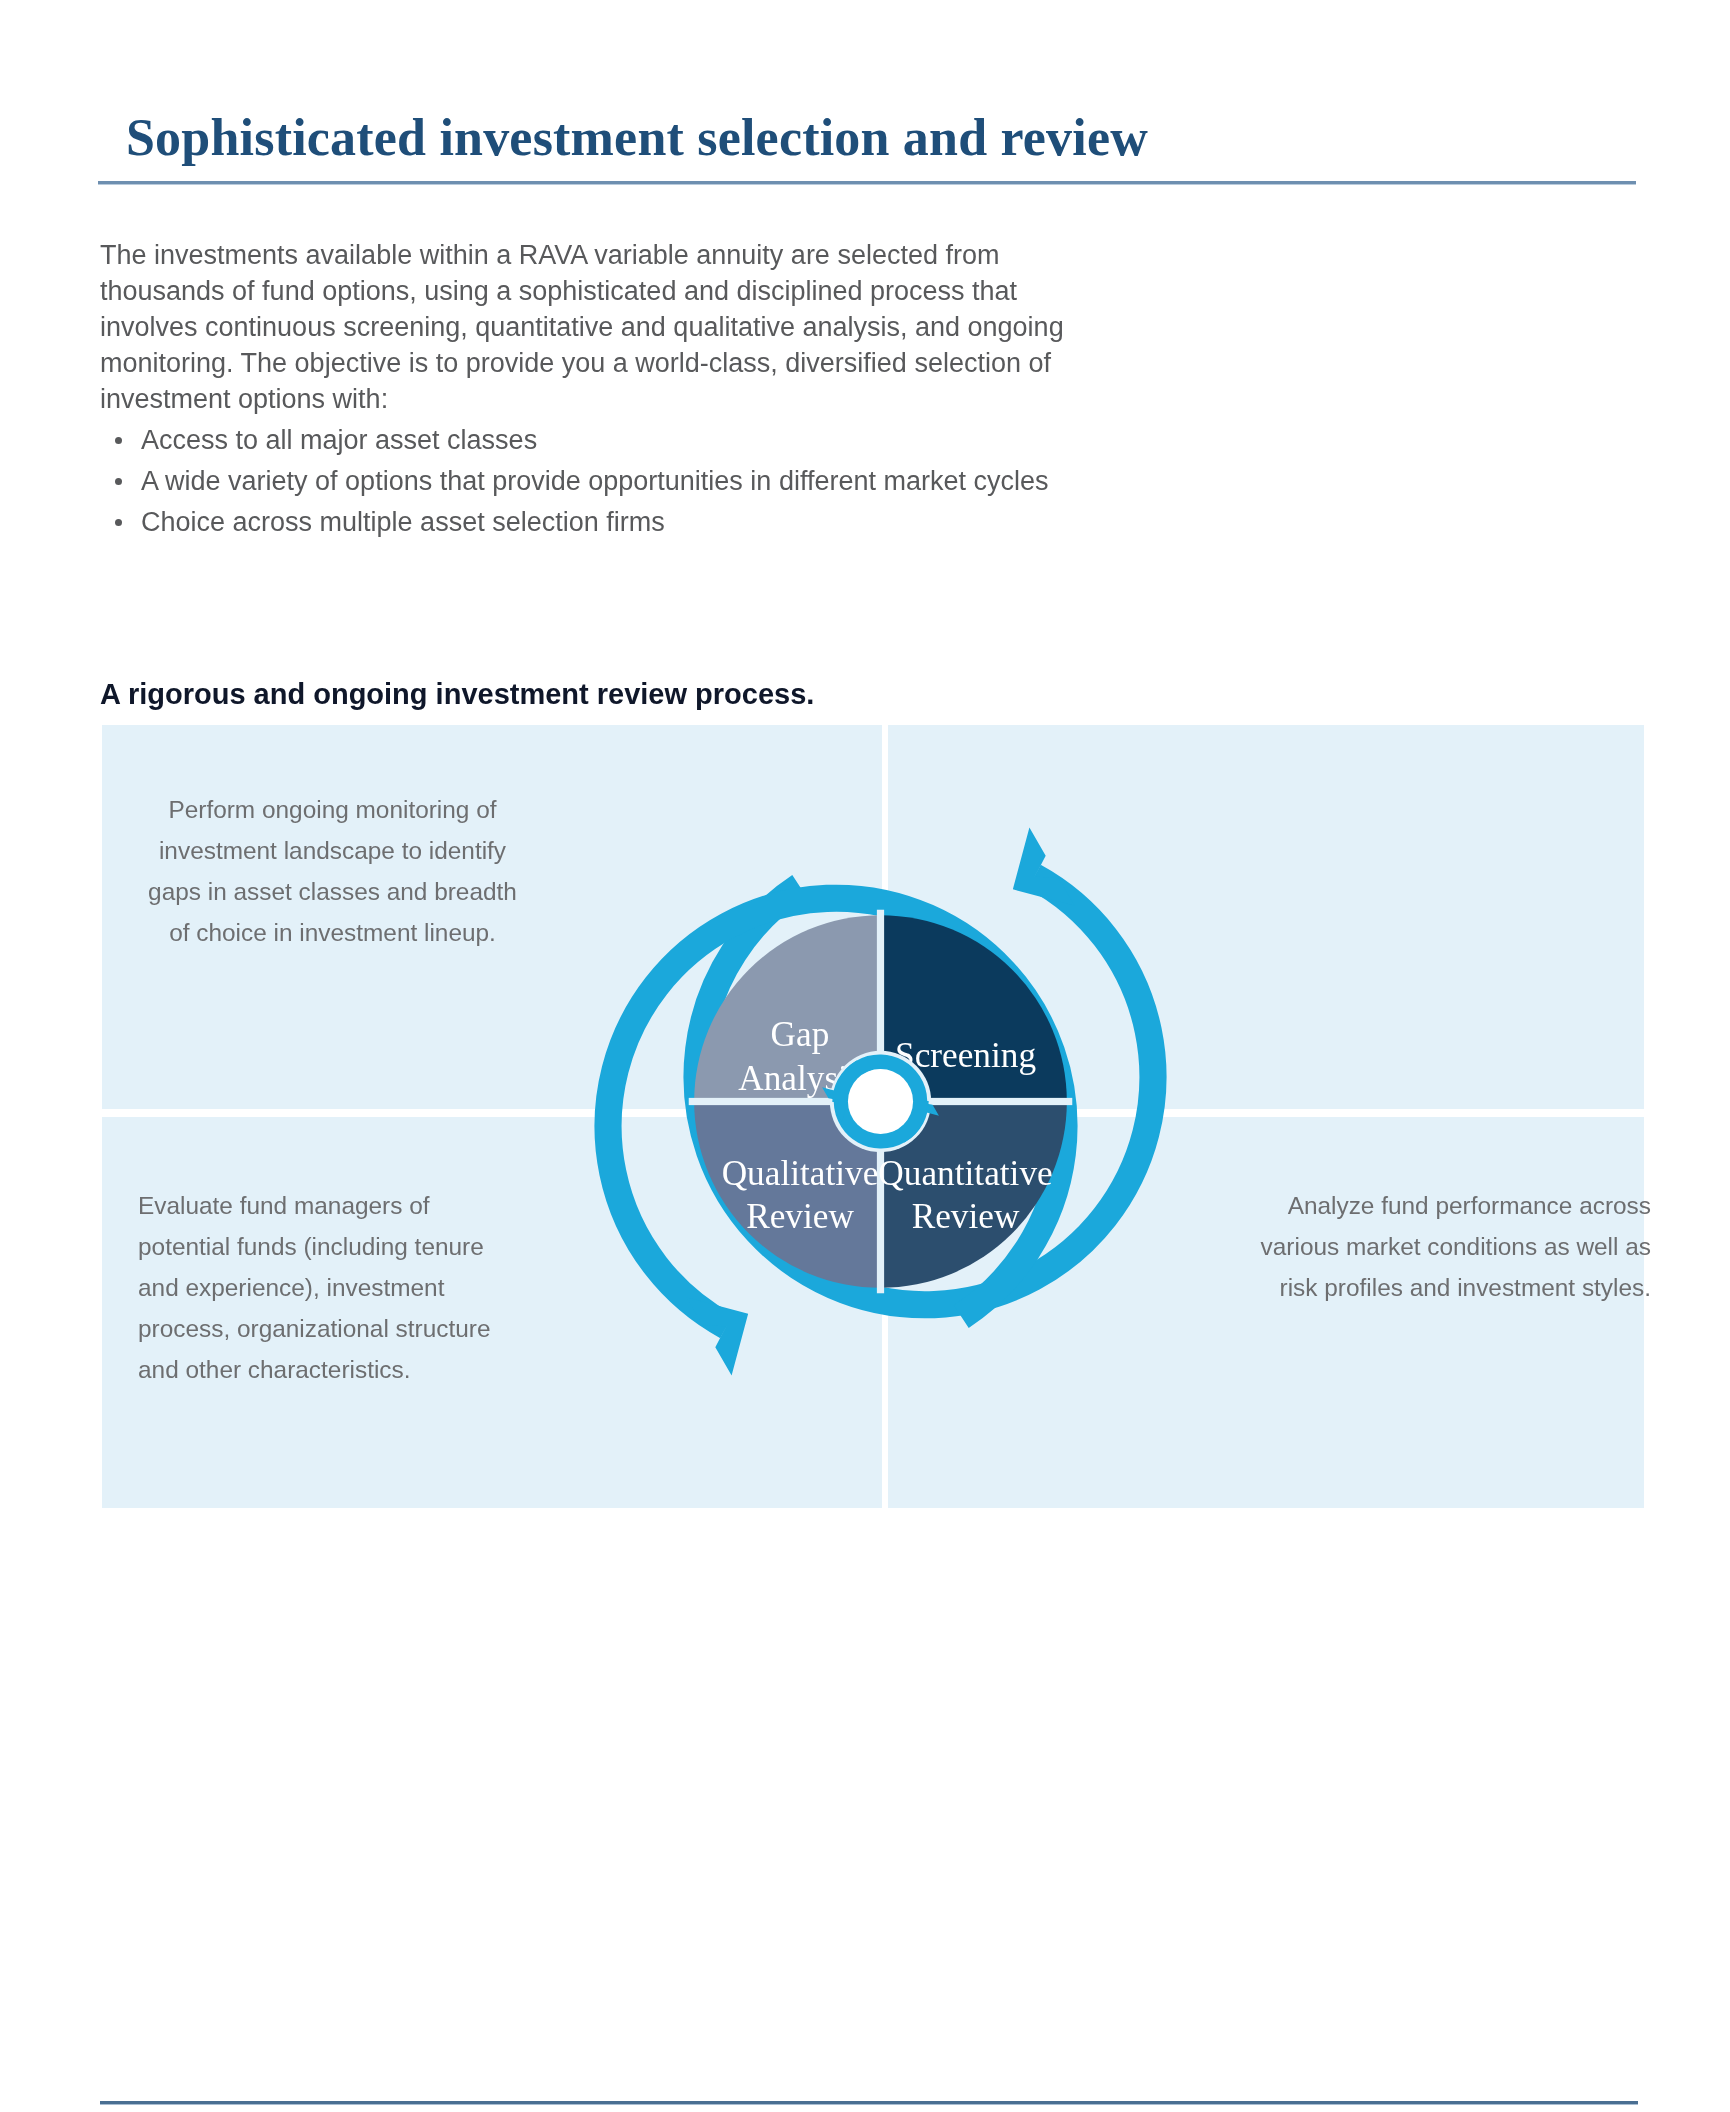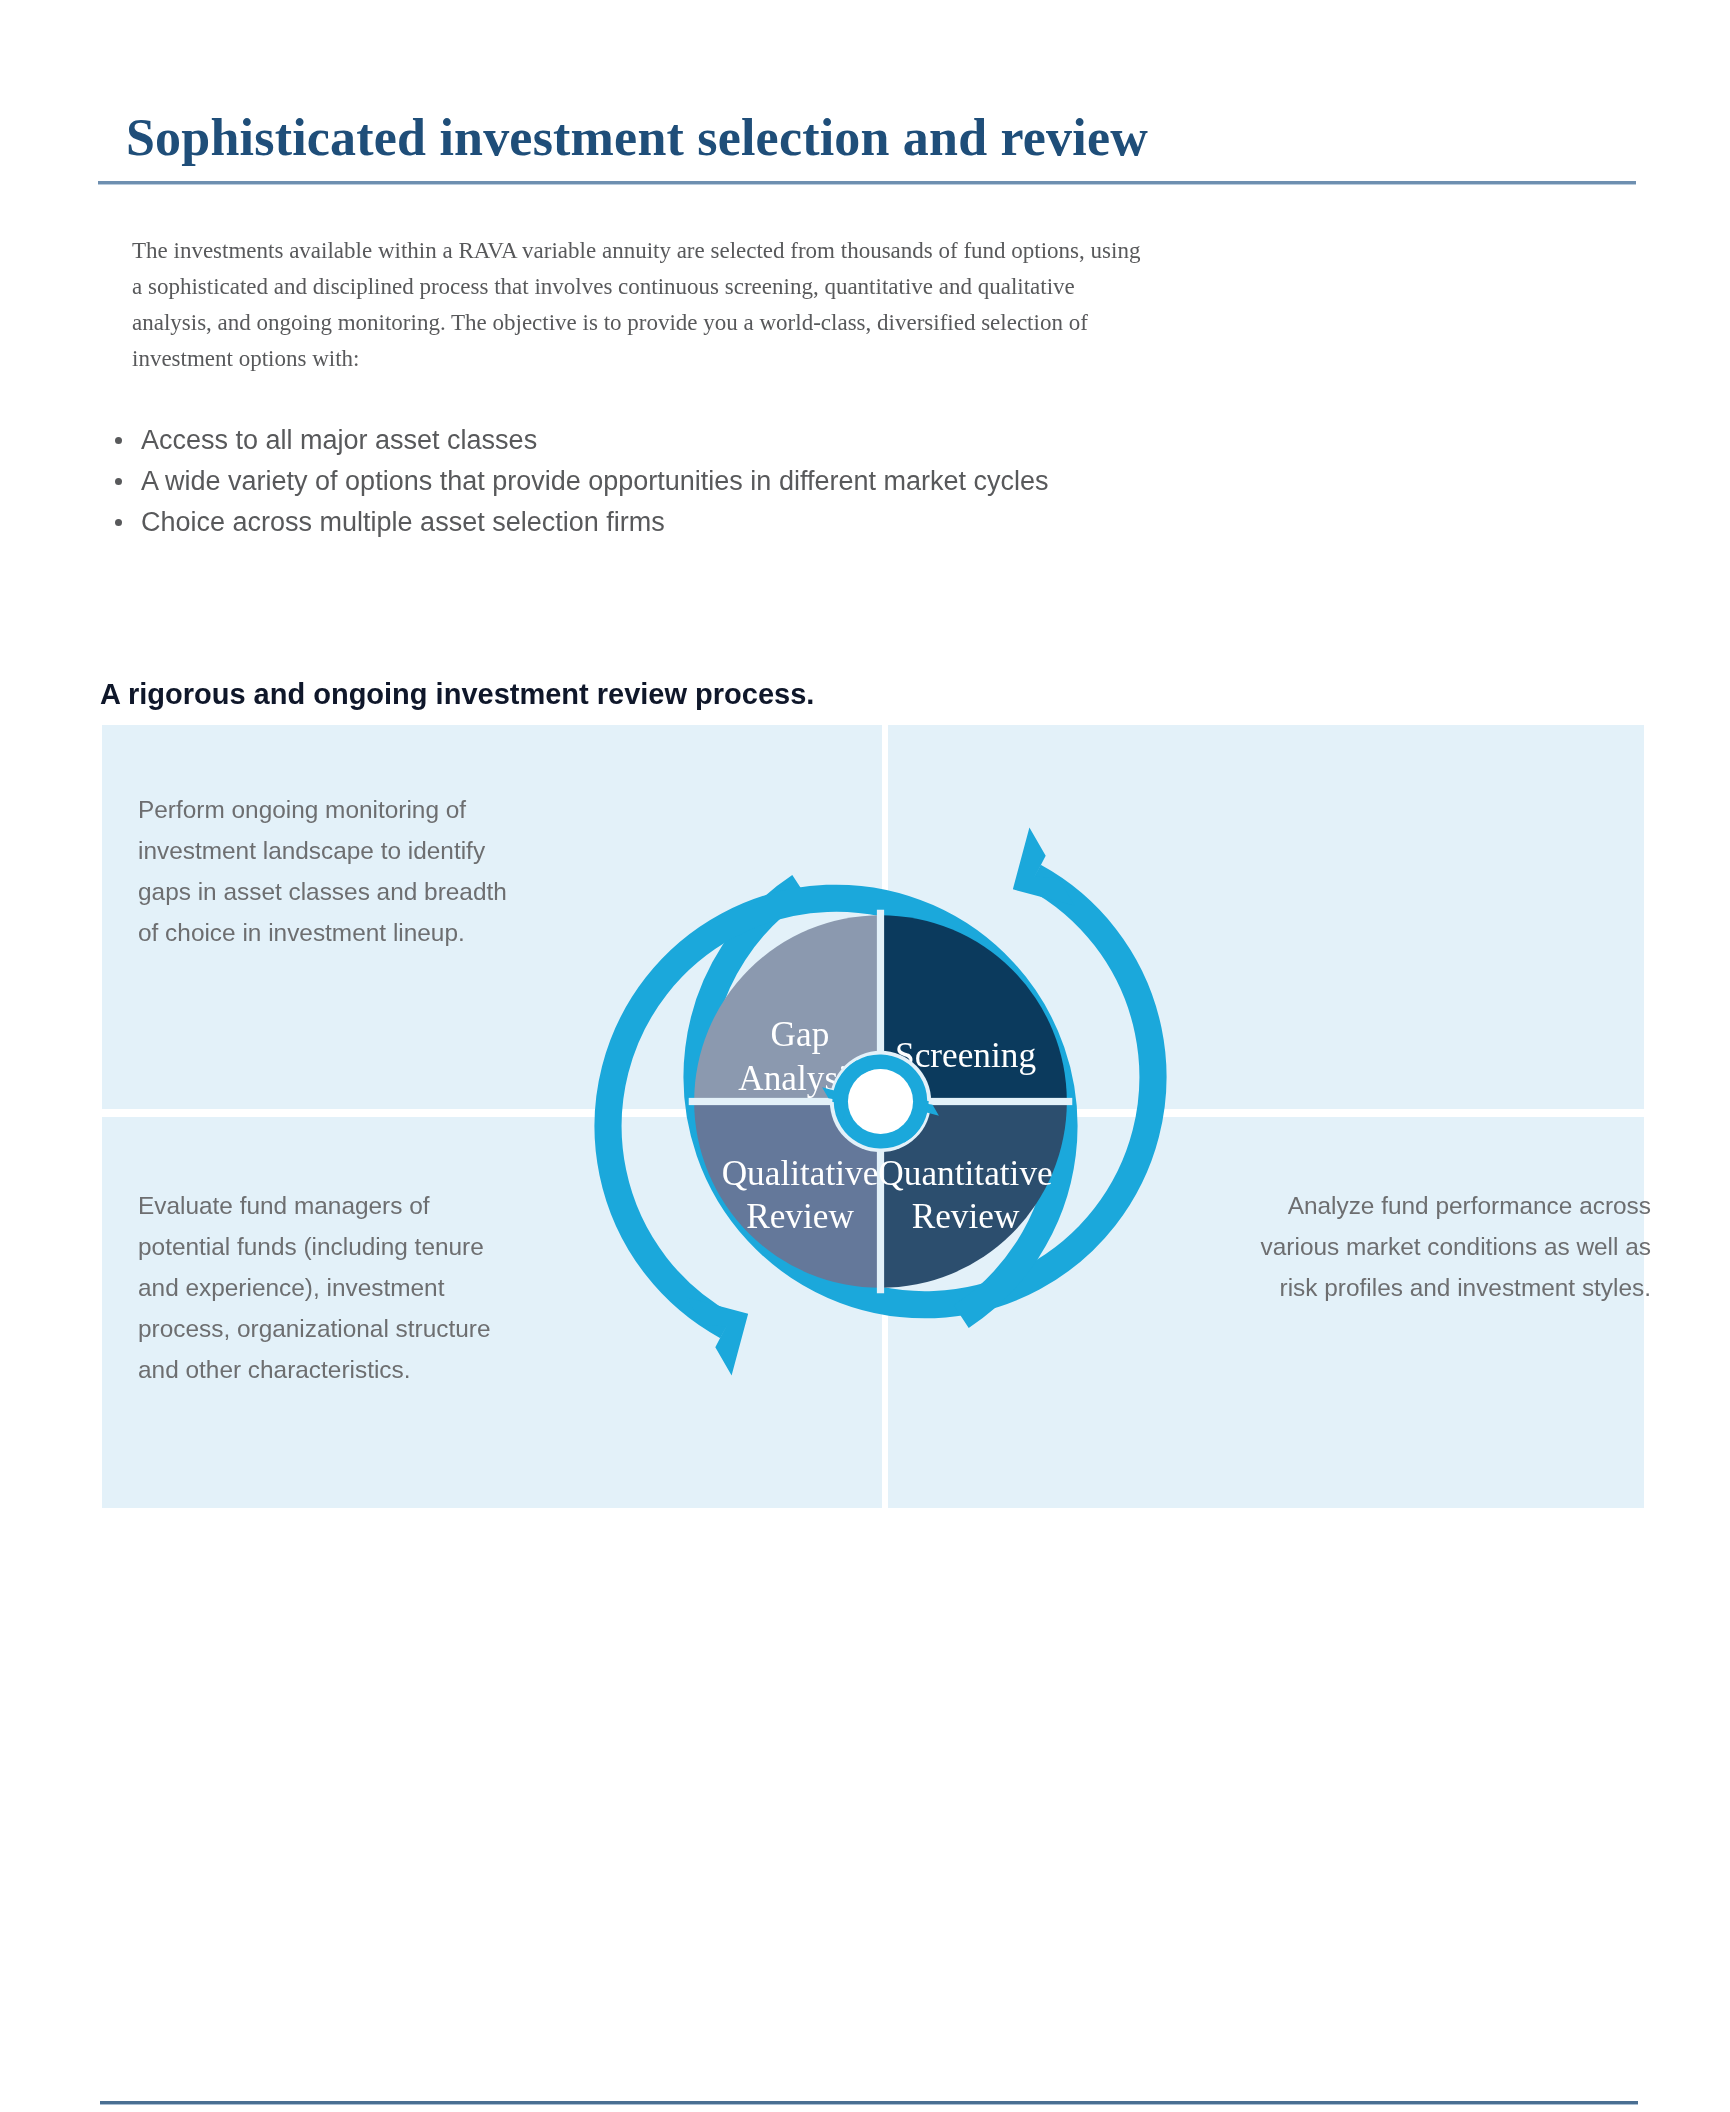"The investments available within a" .intro { font-family: Liberation Serif, serif -> Liberation Sans, sans-serif; font-size: 23px -> 27px; margin-left: 32px -> none }
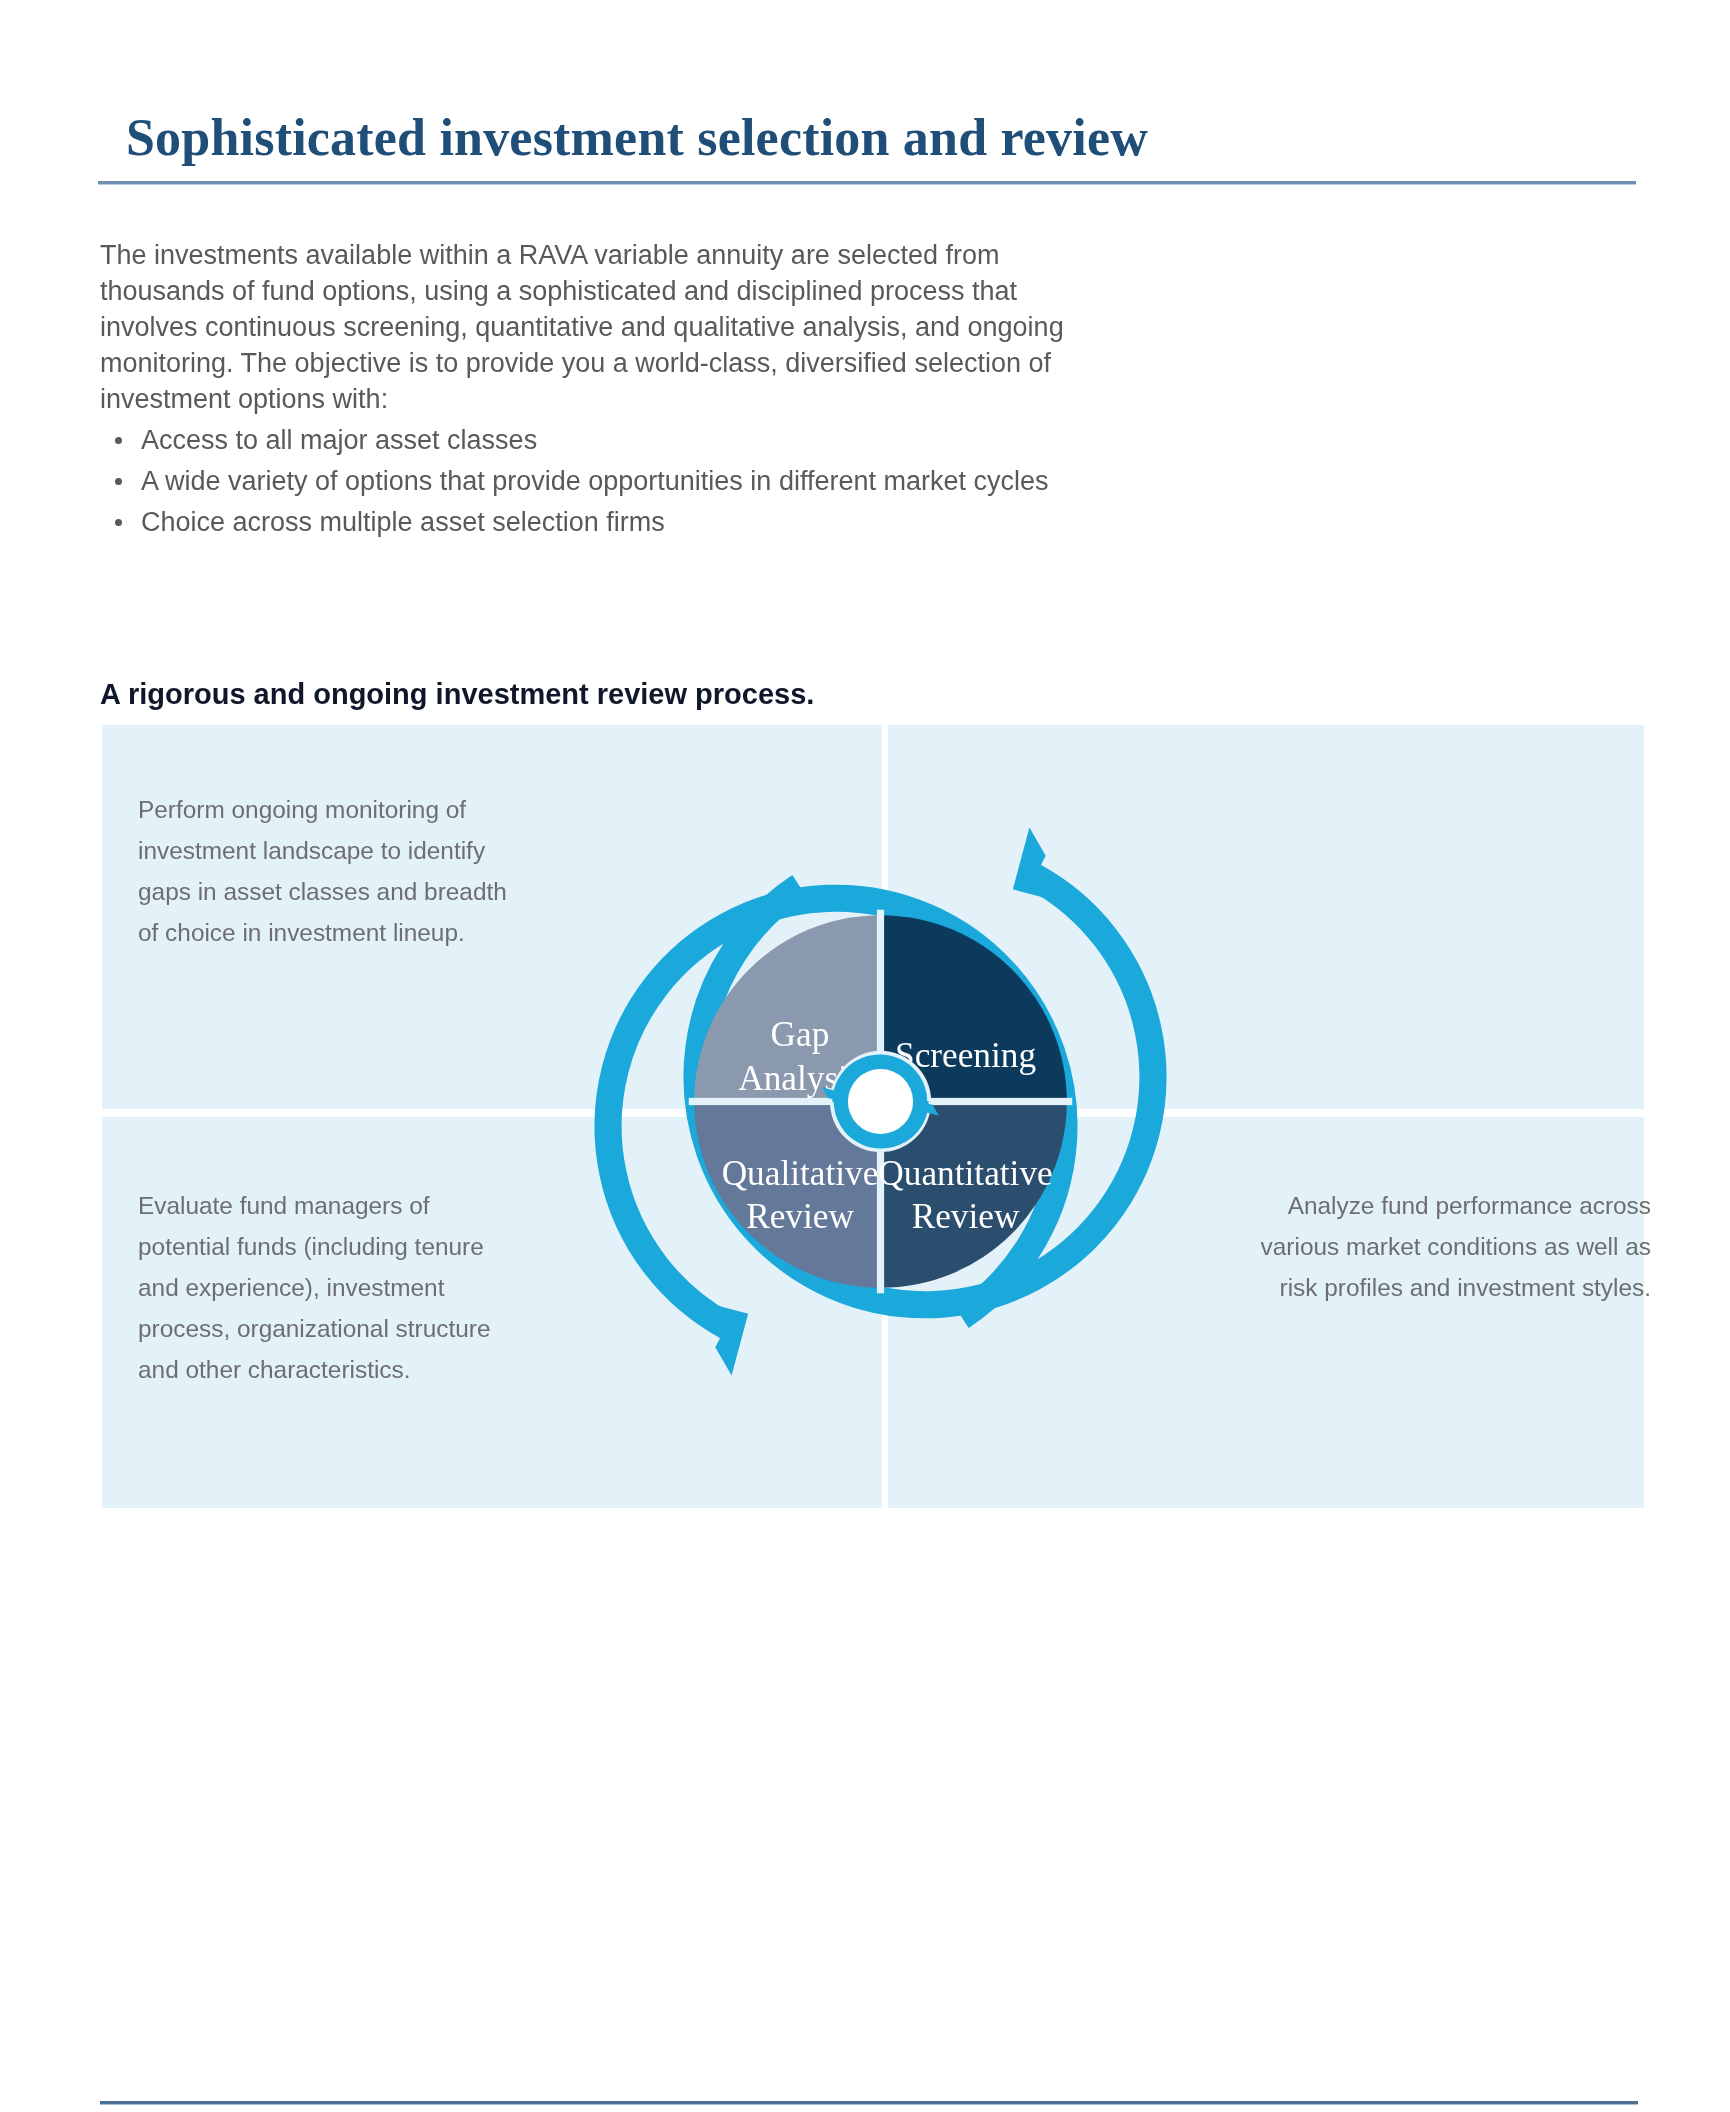"Perform ongoing monitoring of investment" .cap-tl { text-align: none -> center }
